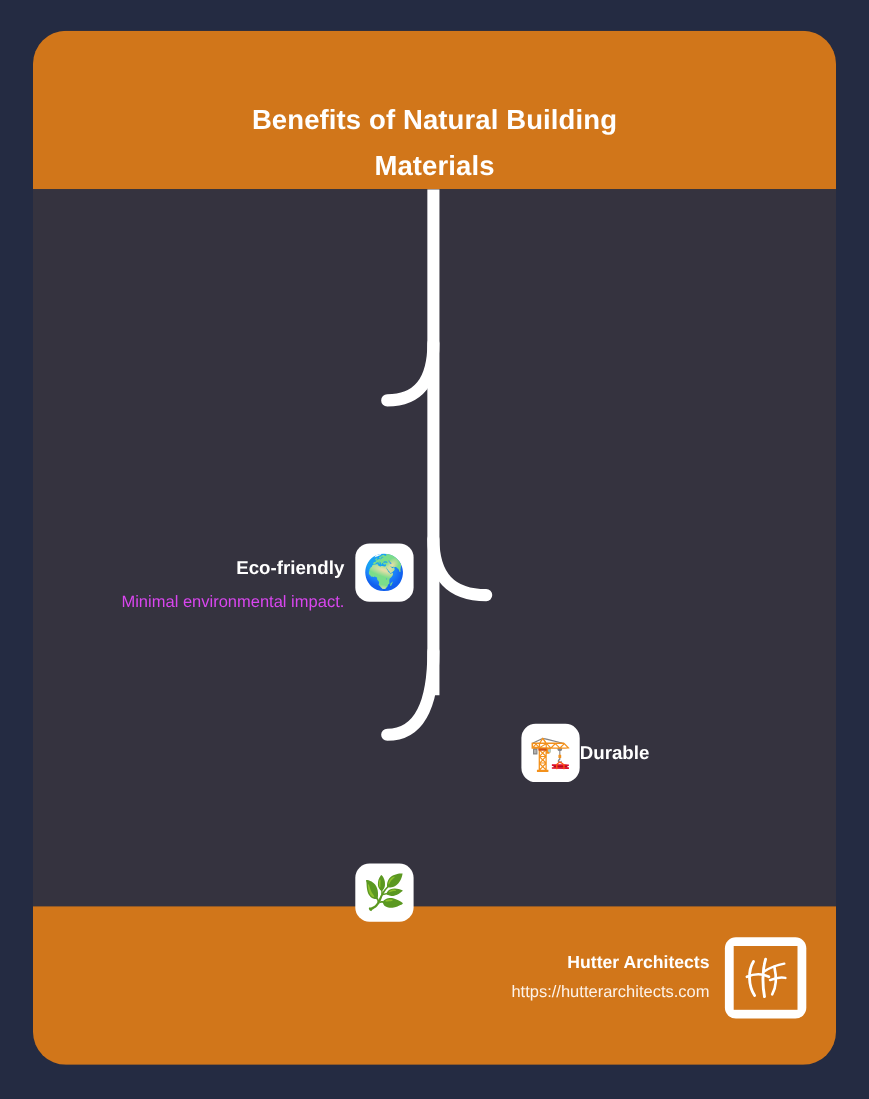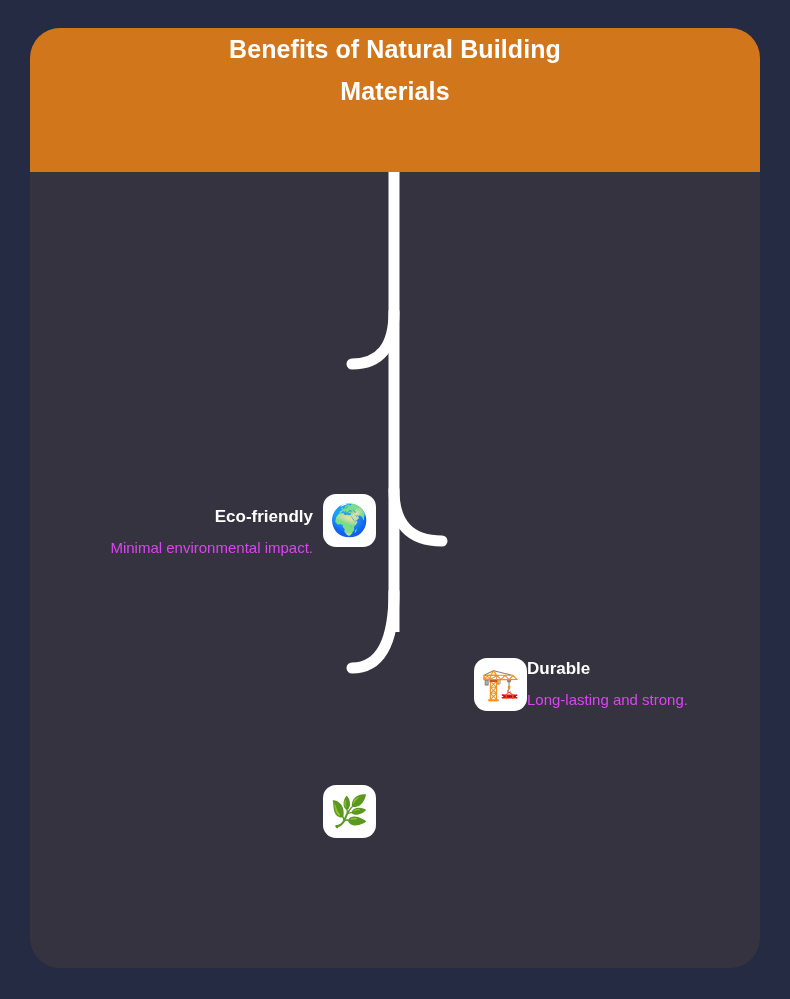"Benefits of Natural Building Materials" .card-header { align-items: flex-start -> flex-end }
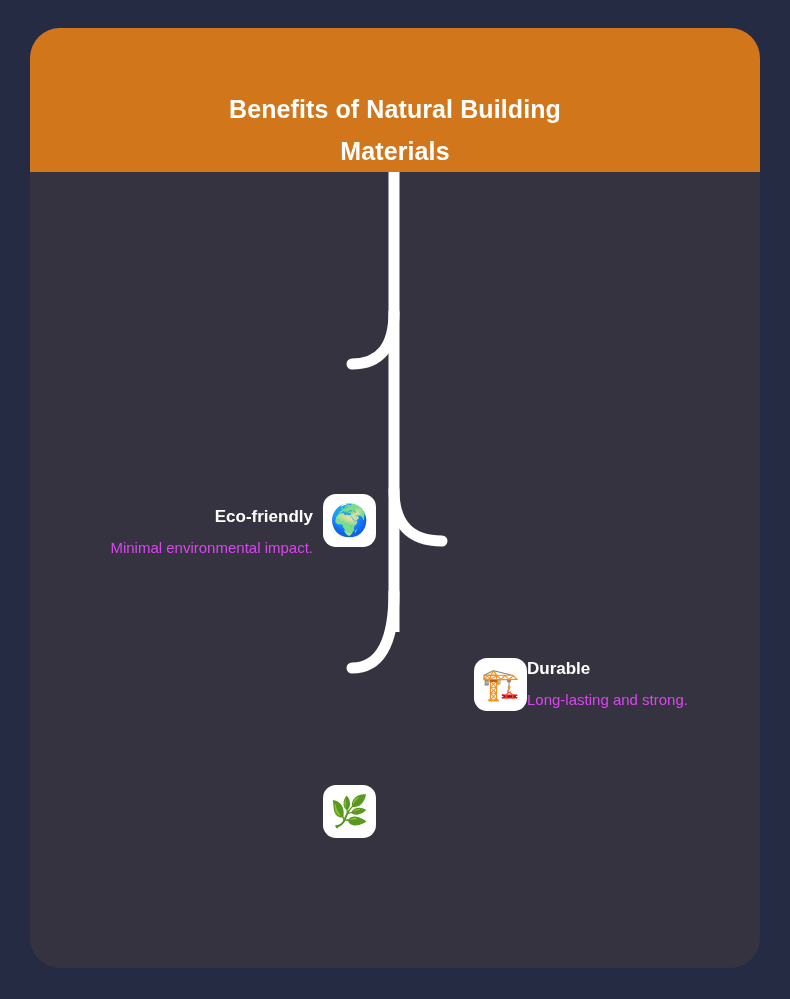"Long-lasting and strong." div.node-desc { html: <div>Long-lasting and strong.</div> -> none }
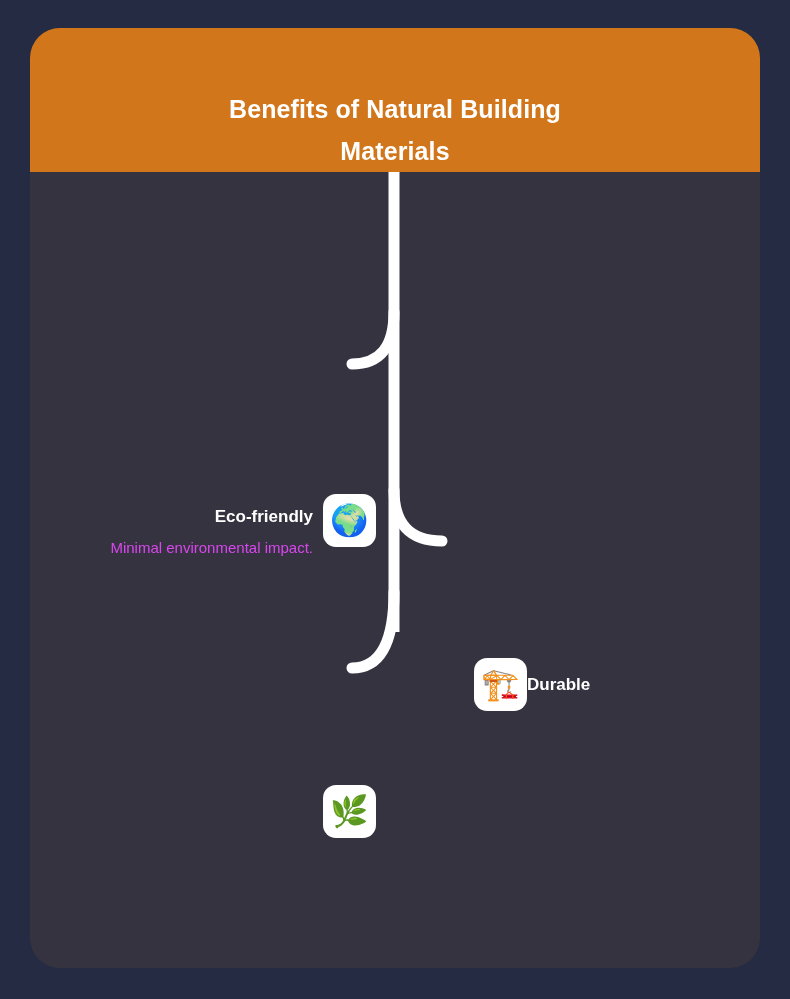"Hutter Architects" div.card-footer { html: none -> <div> <div> <div> <div>Hutter Architects</div> <div>https://hutterarchitects.com</div> </div> <div> <div> <svg> <g> <path></path> <path></path> <path></path> <path></path> <path></path> <path></path> </g> </svg> </div> </div> </div> </div> }
